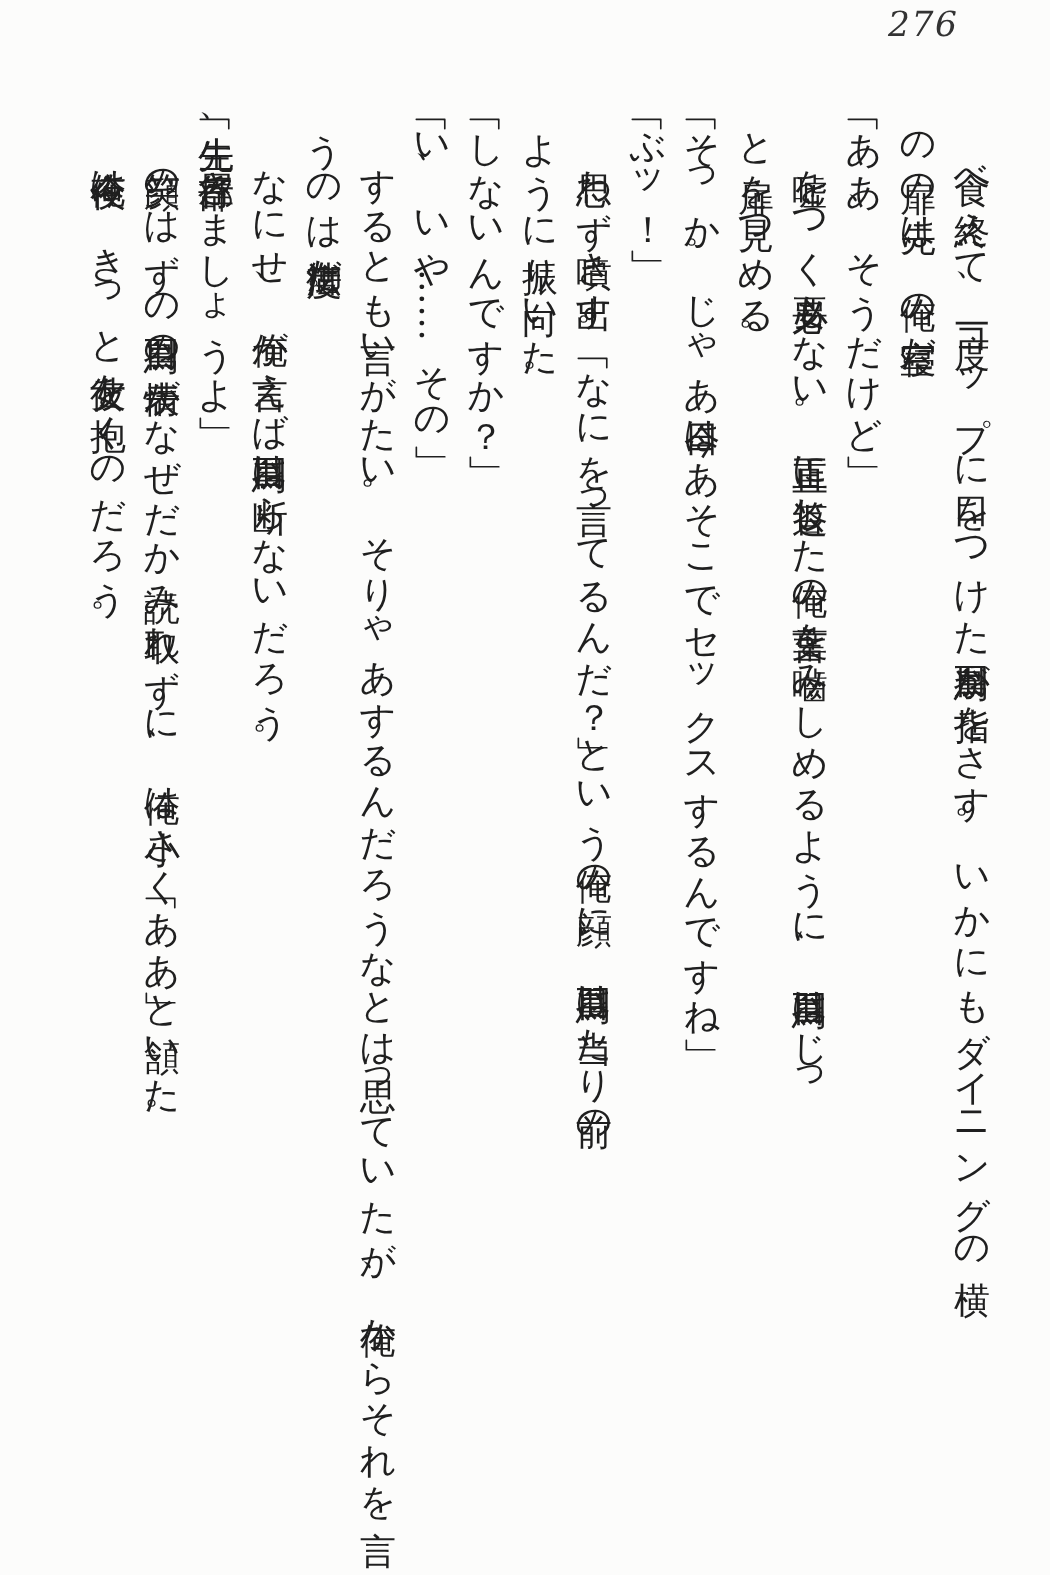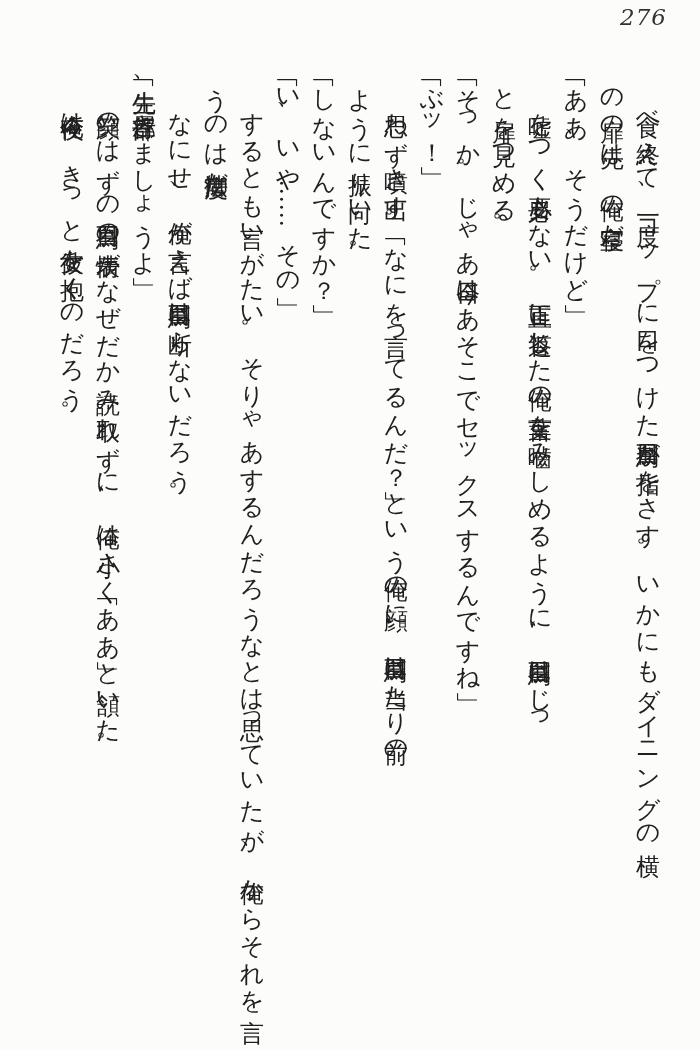"276" .page-number { left: 620px -> 592px }
